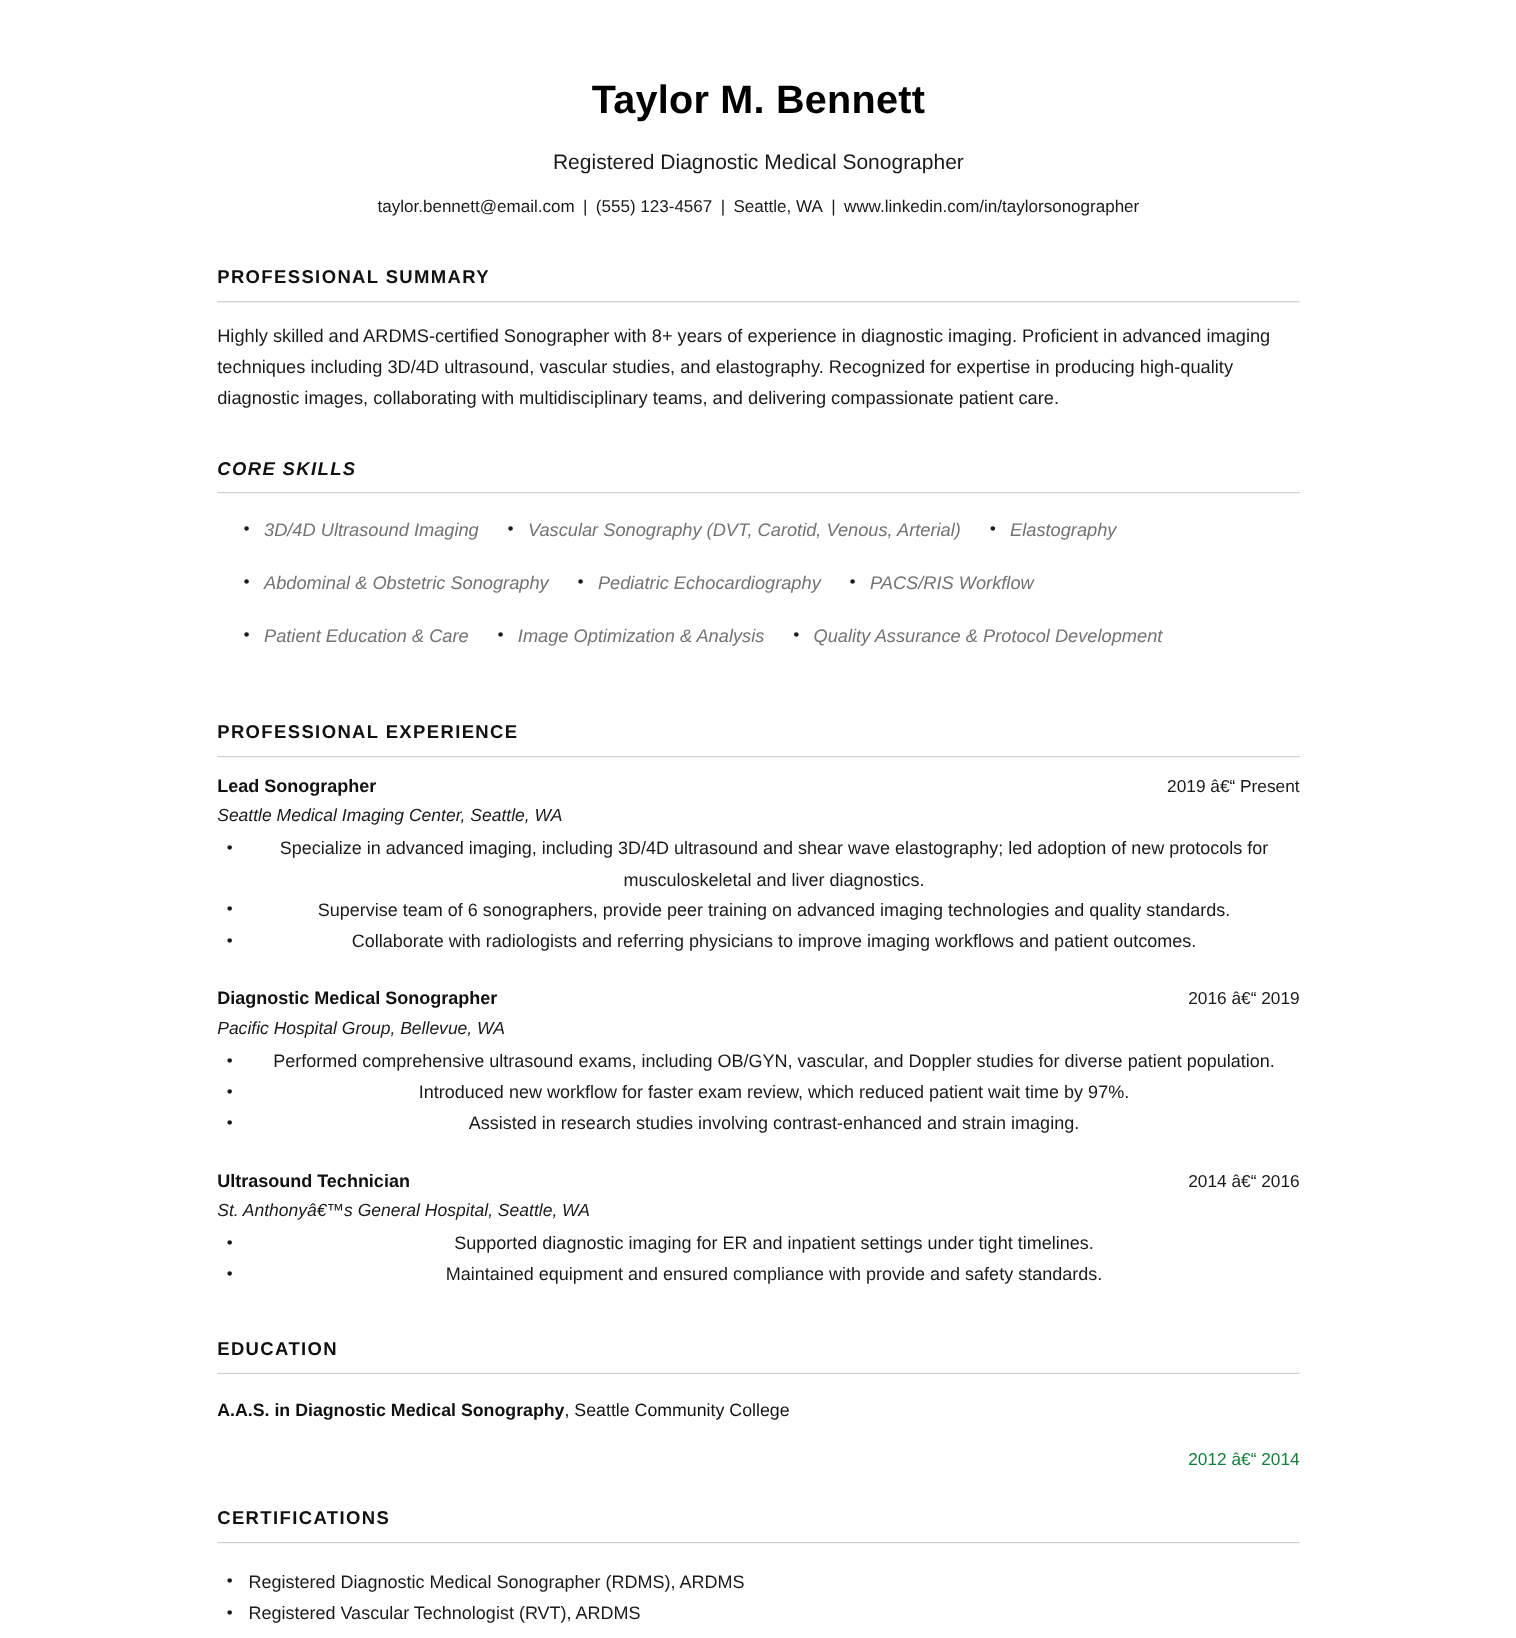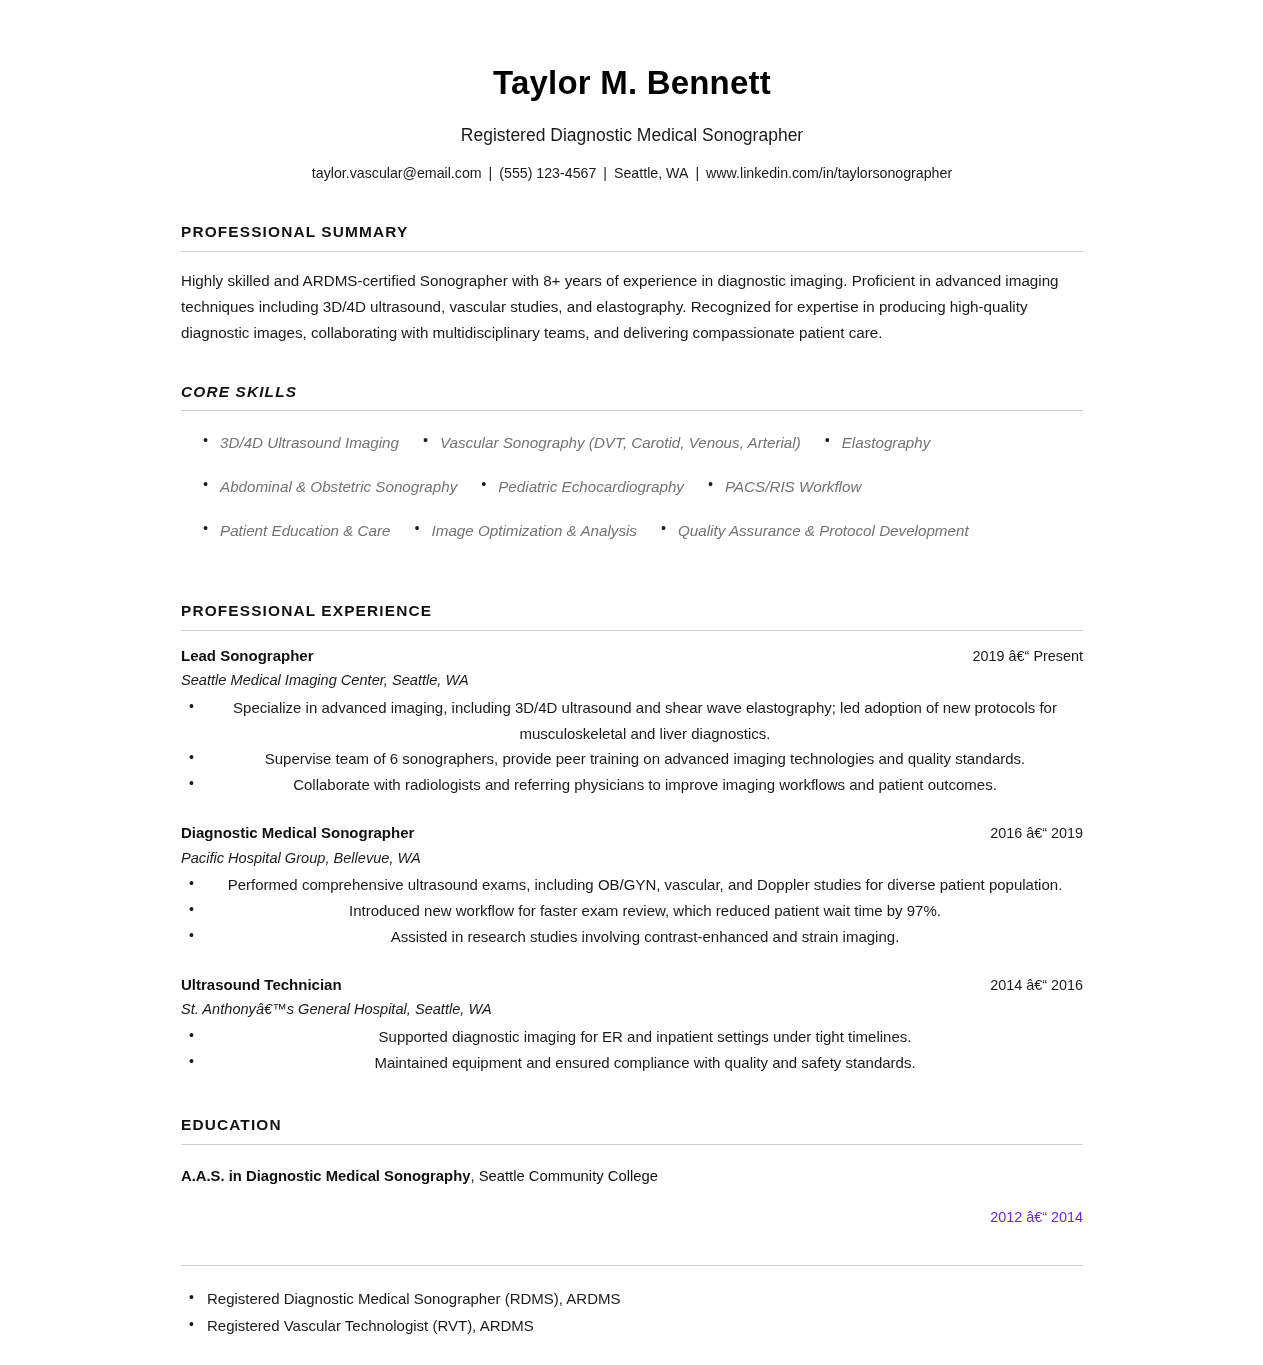"taylor.vascular@email.com" span { text: taylor.vascular@email.com -> taylor.bennett@email.com }
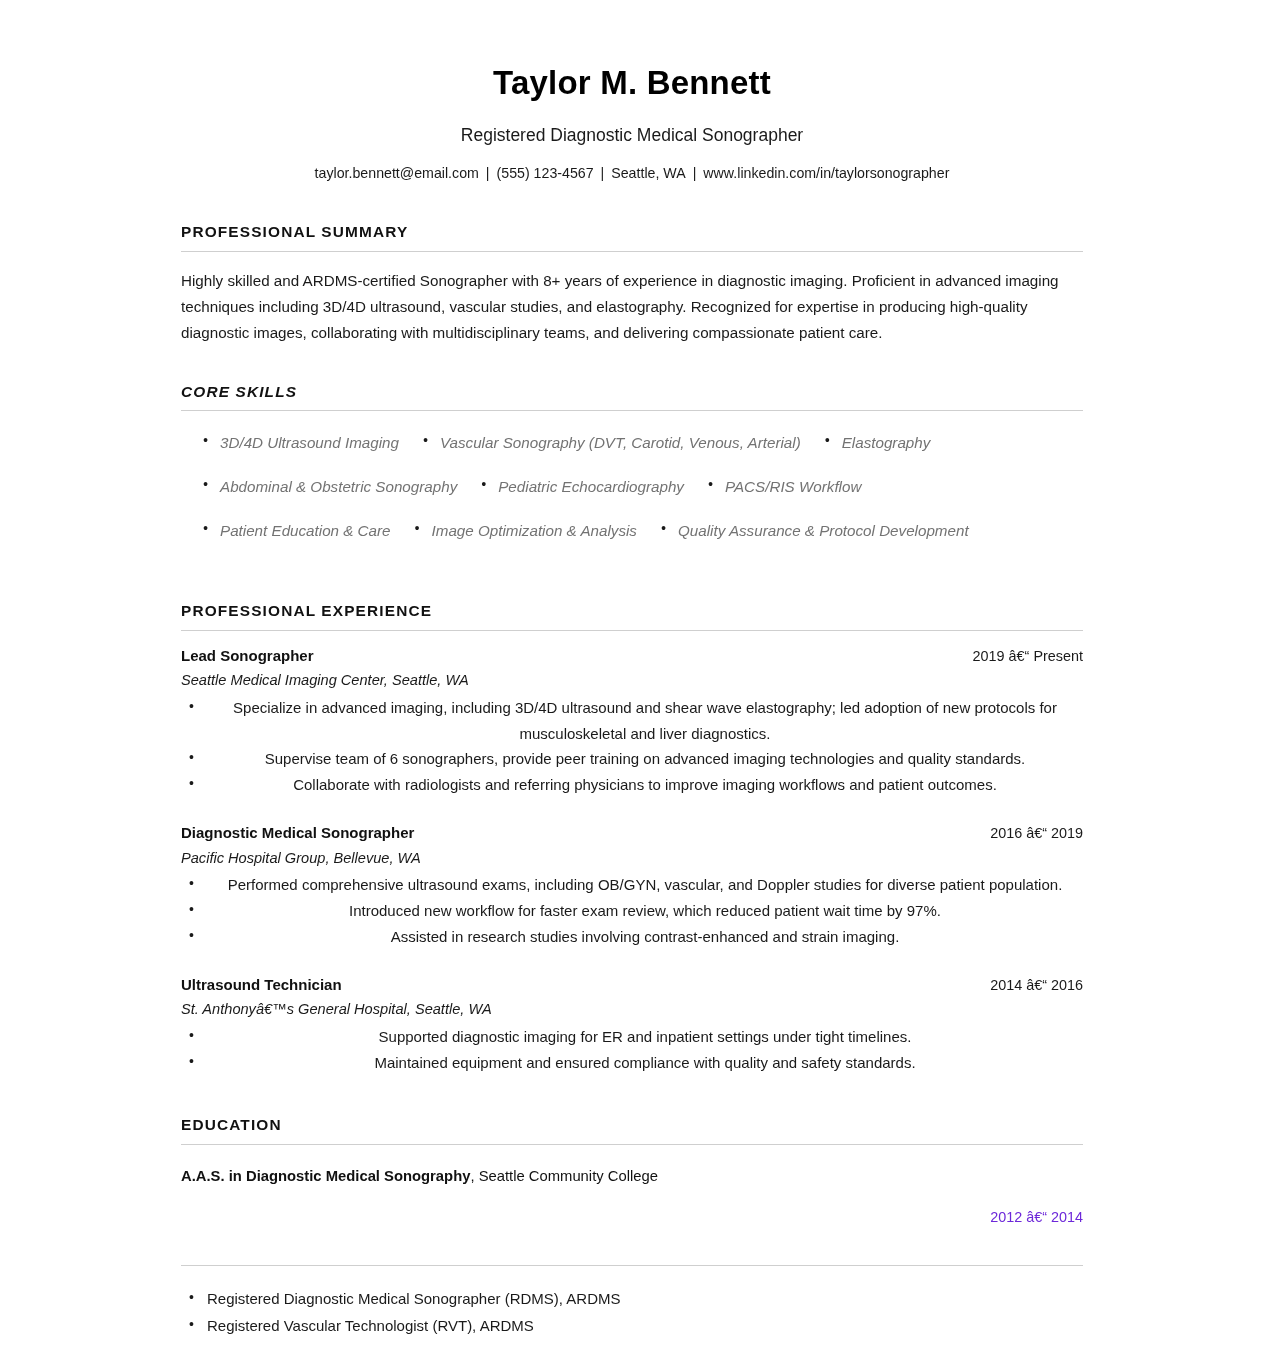"Maintained equipment and ensured" li { text: quality -> provide }
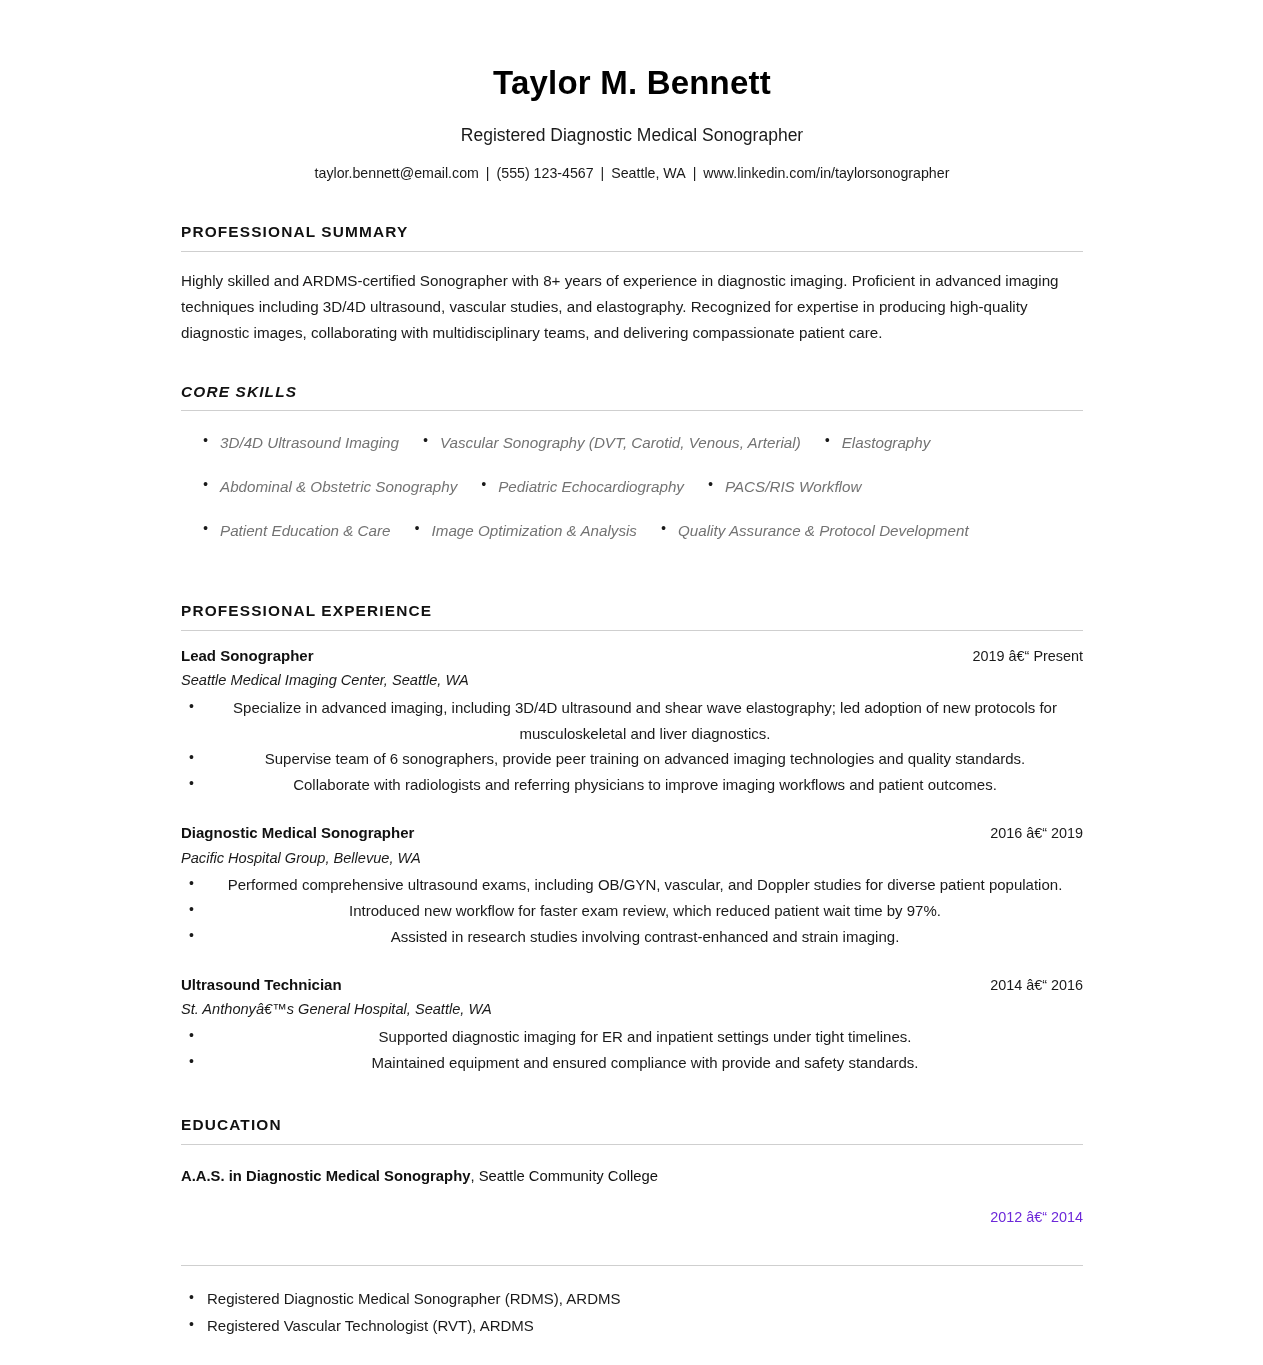"2012 â€“ 2014" .edu-dates { color: #6d28d9 -> #15803d }
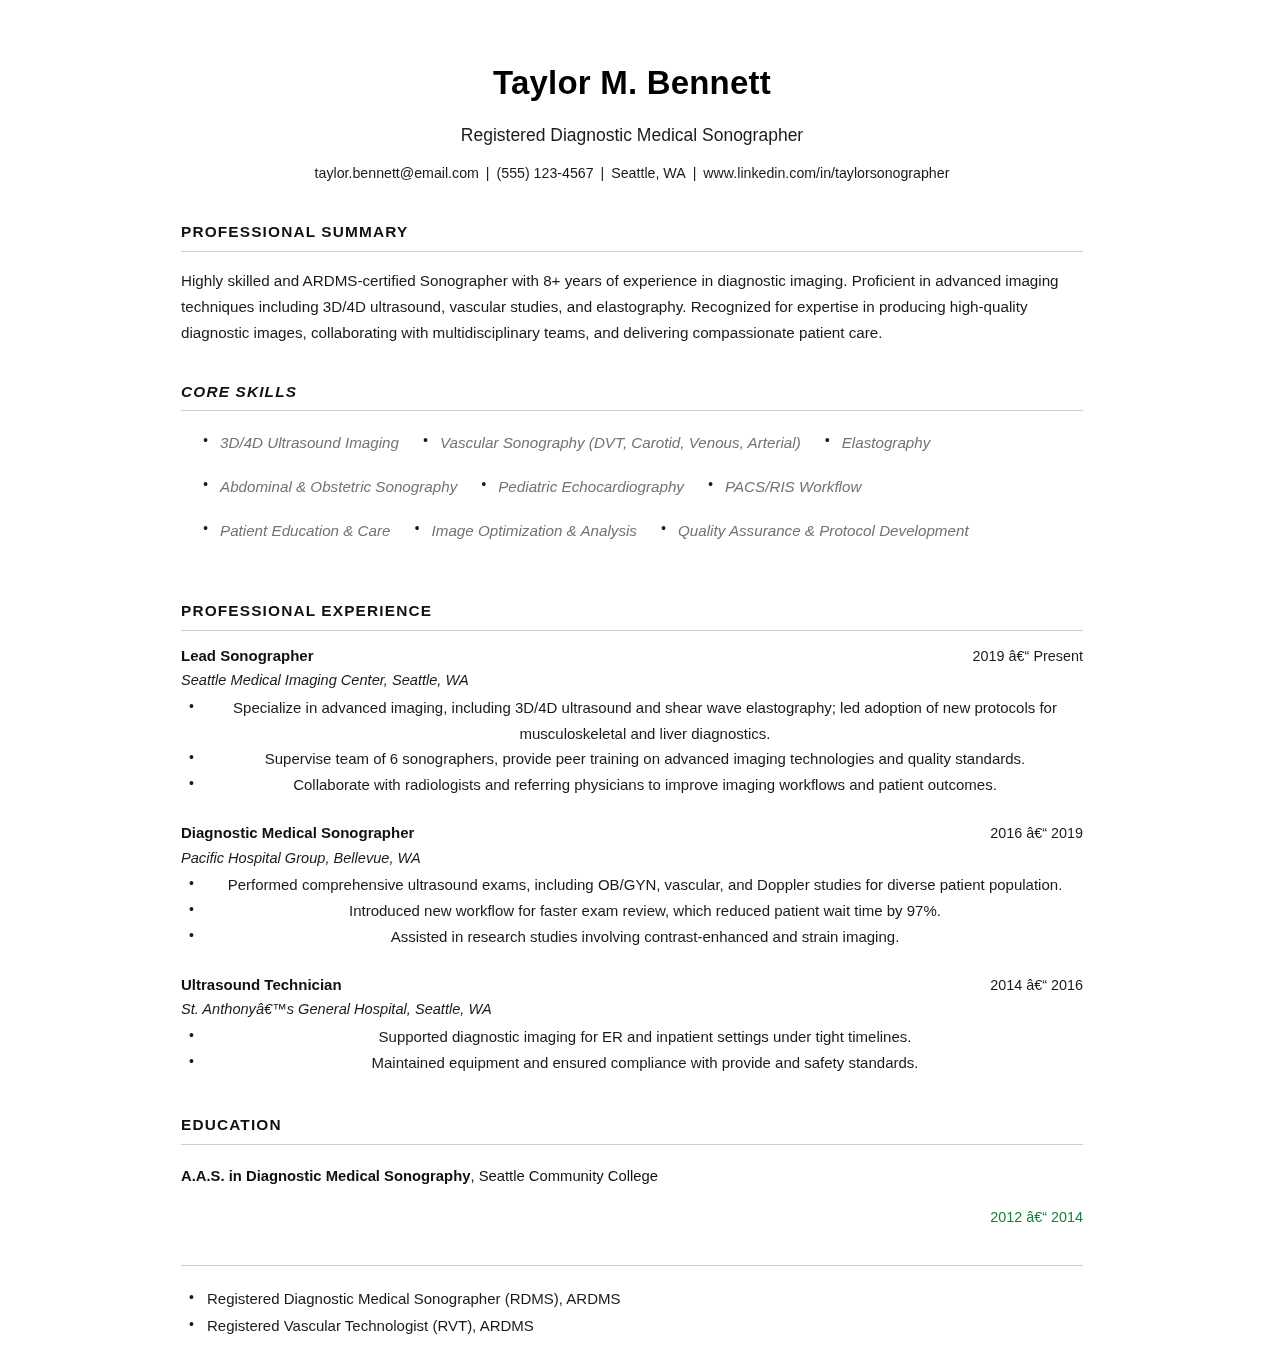"CERTIFICATIONS" h2.sec-head { html: none -> <h2>CERTIFICATIONS</h2> }
